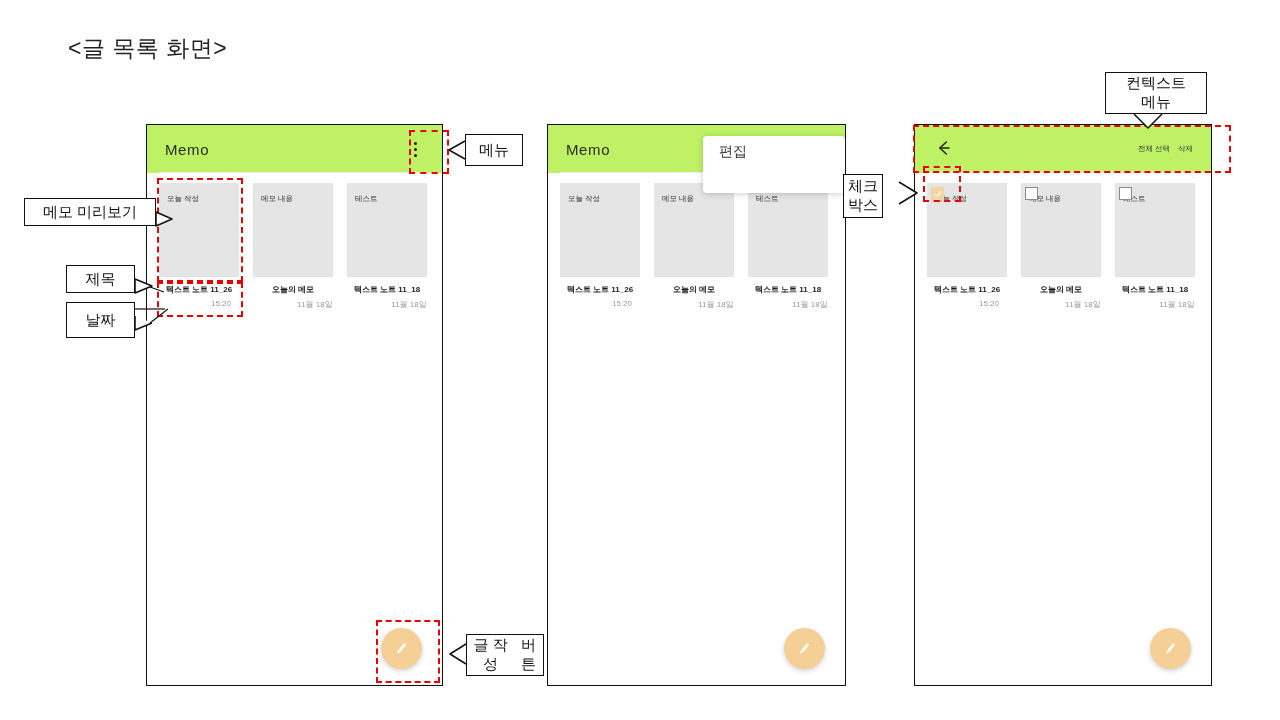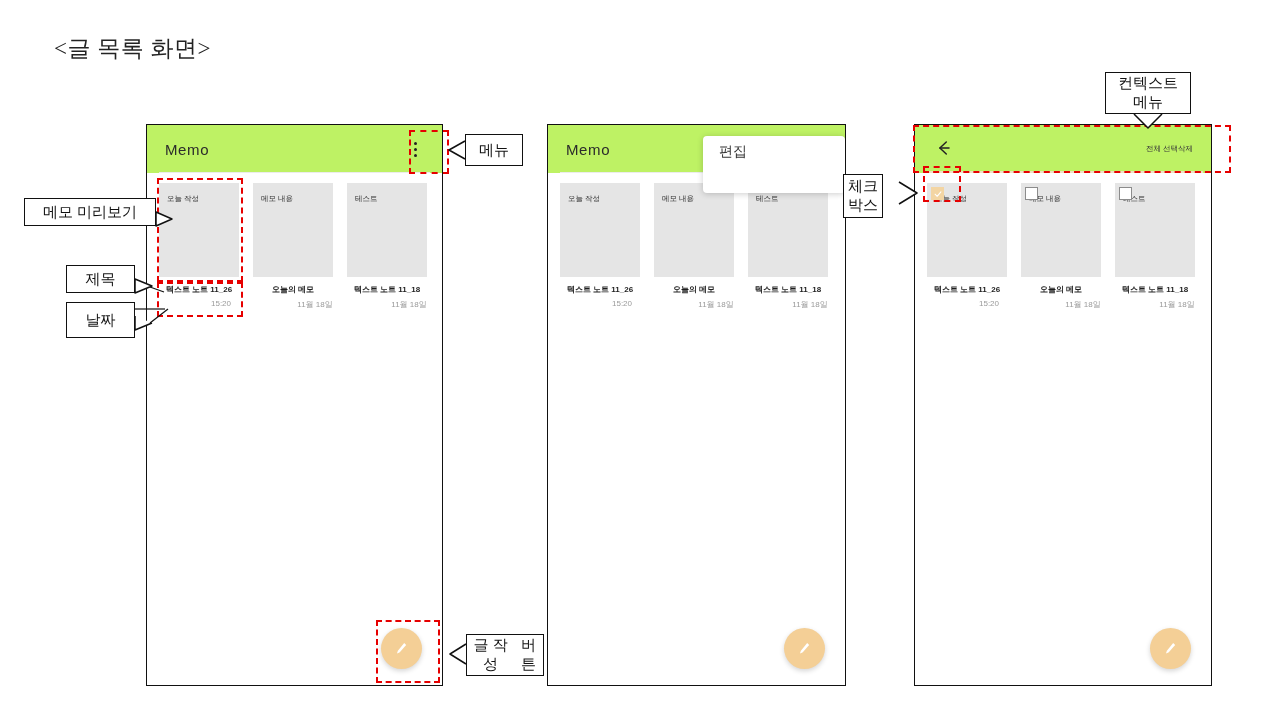"<글 목록 화면>" .doc-title { font-family: Liberation Serif, serif -> none; left: 54px -> 68px }
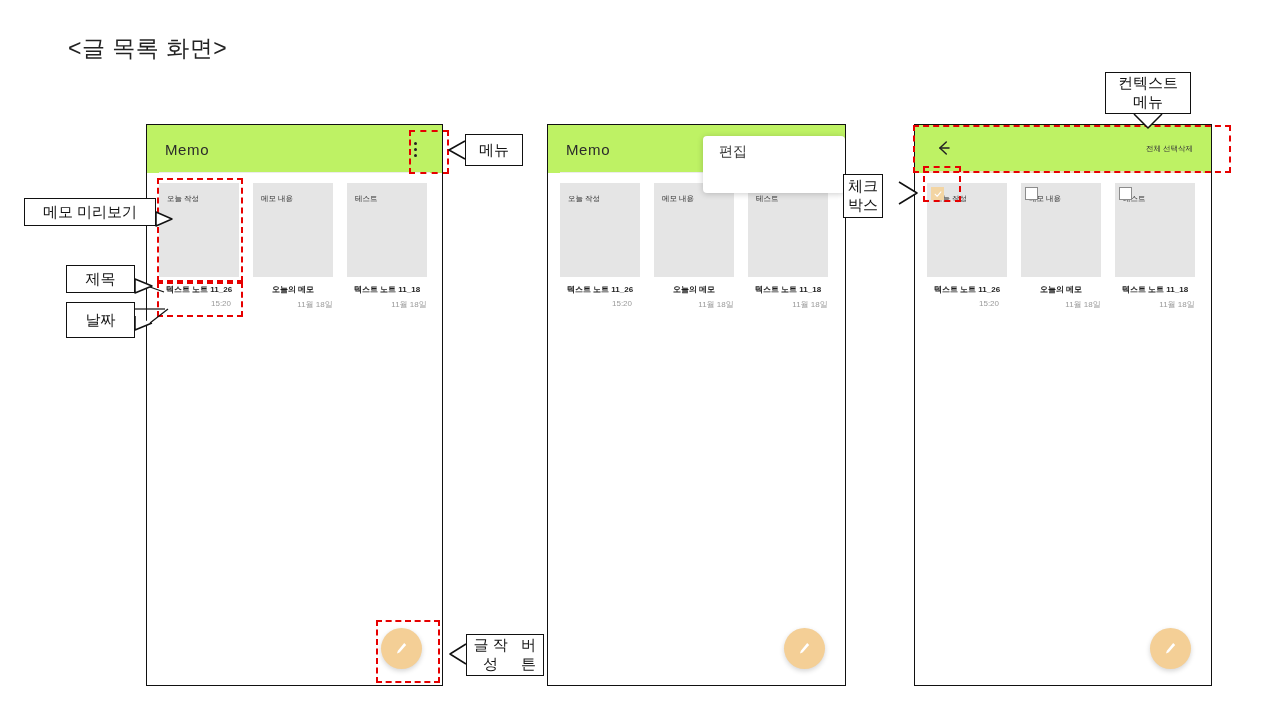"컨텍스트" div.callout { width: 86px -> 102px }
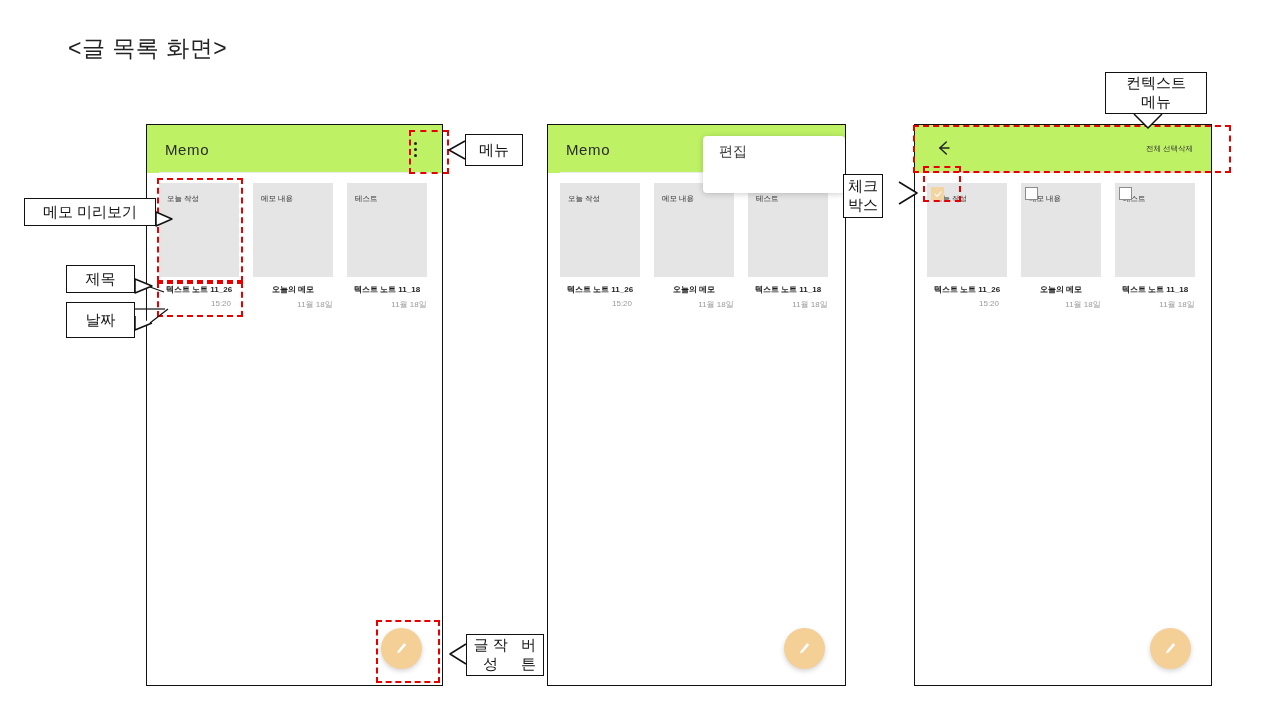"전체 선택" .bar-actions { gap: 0 -> 8px }
